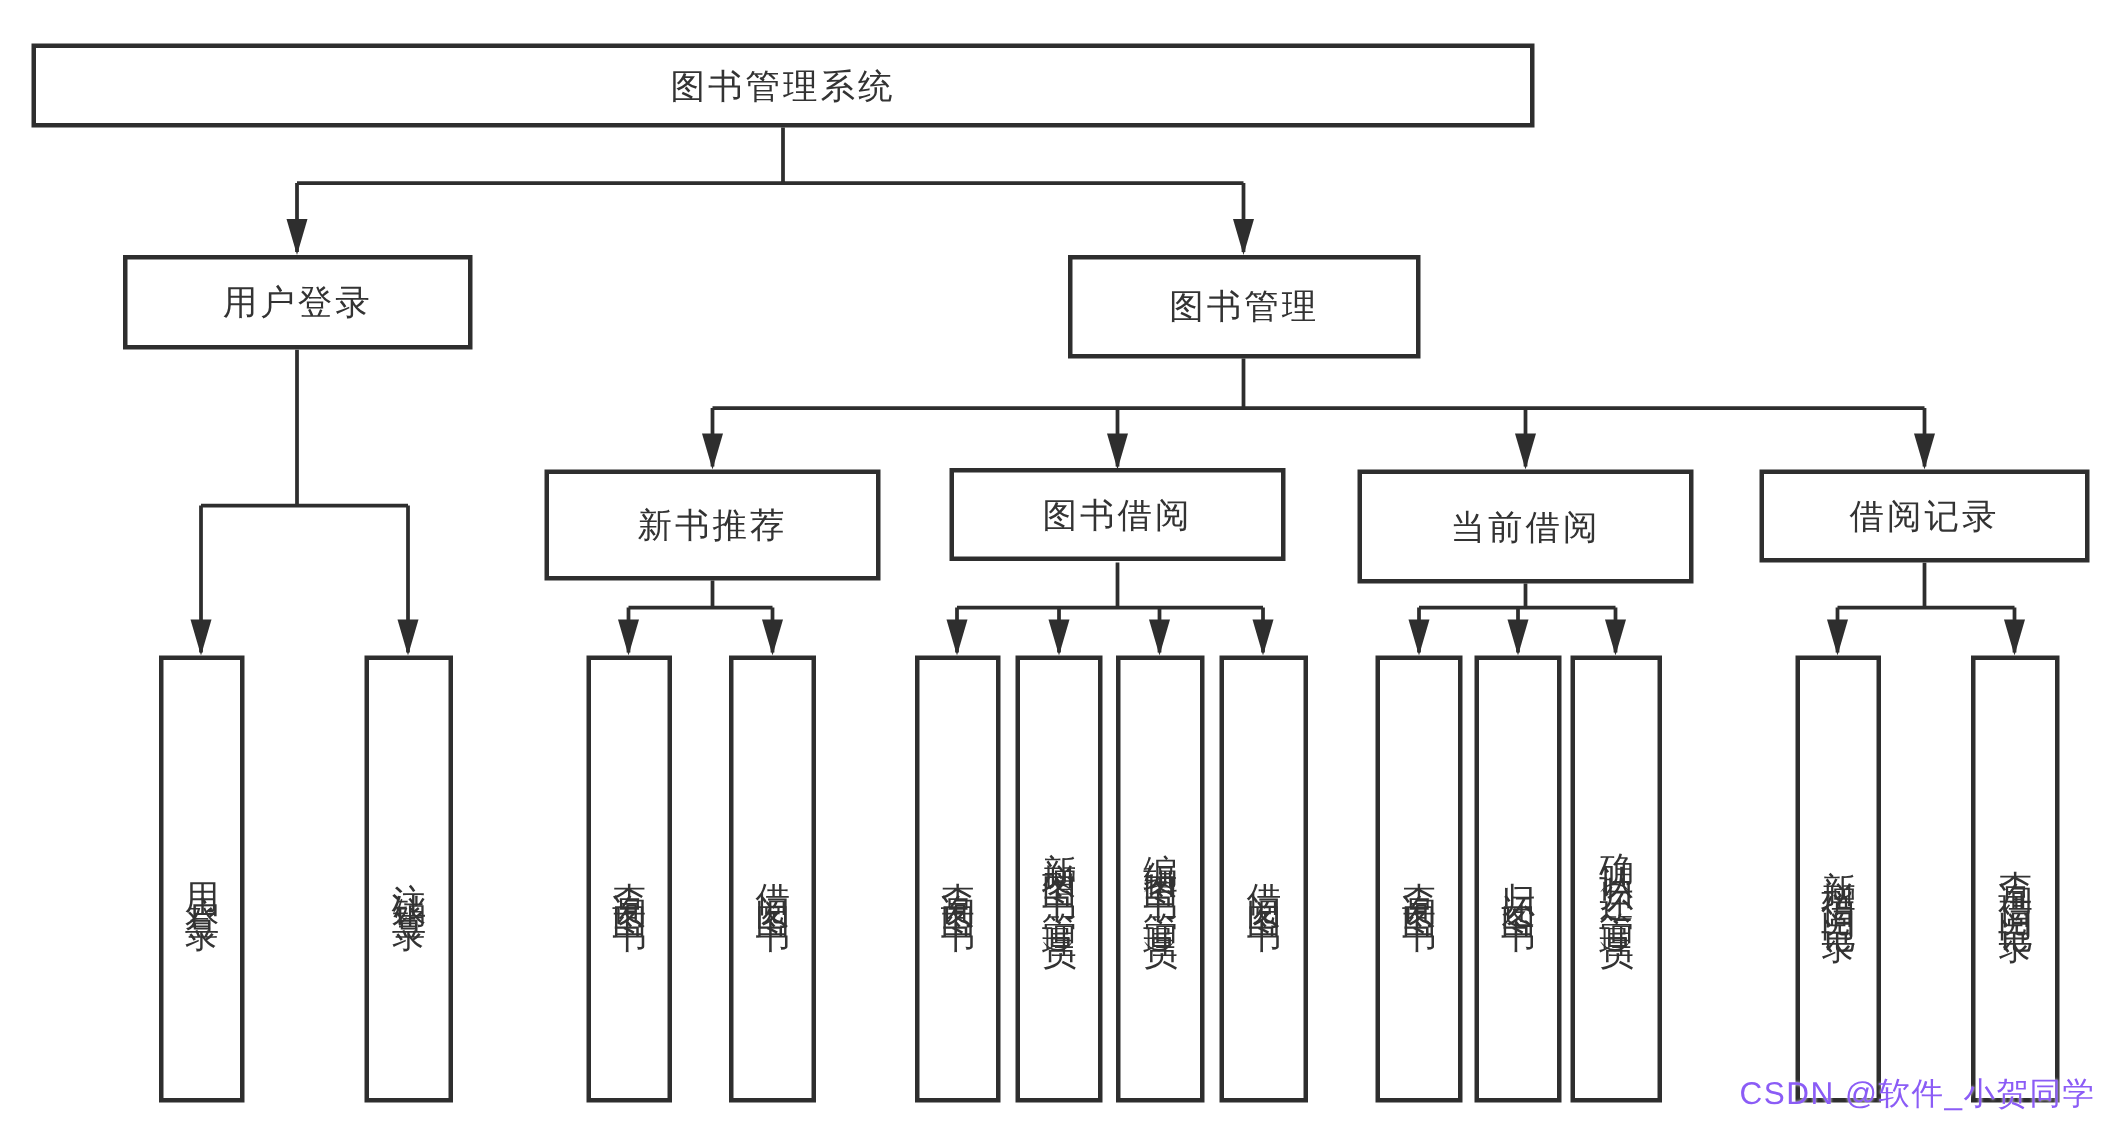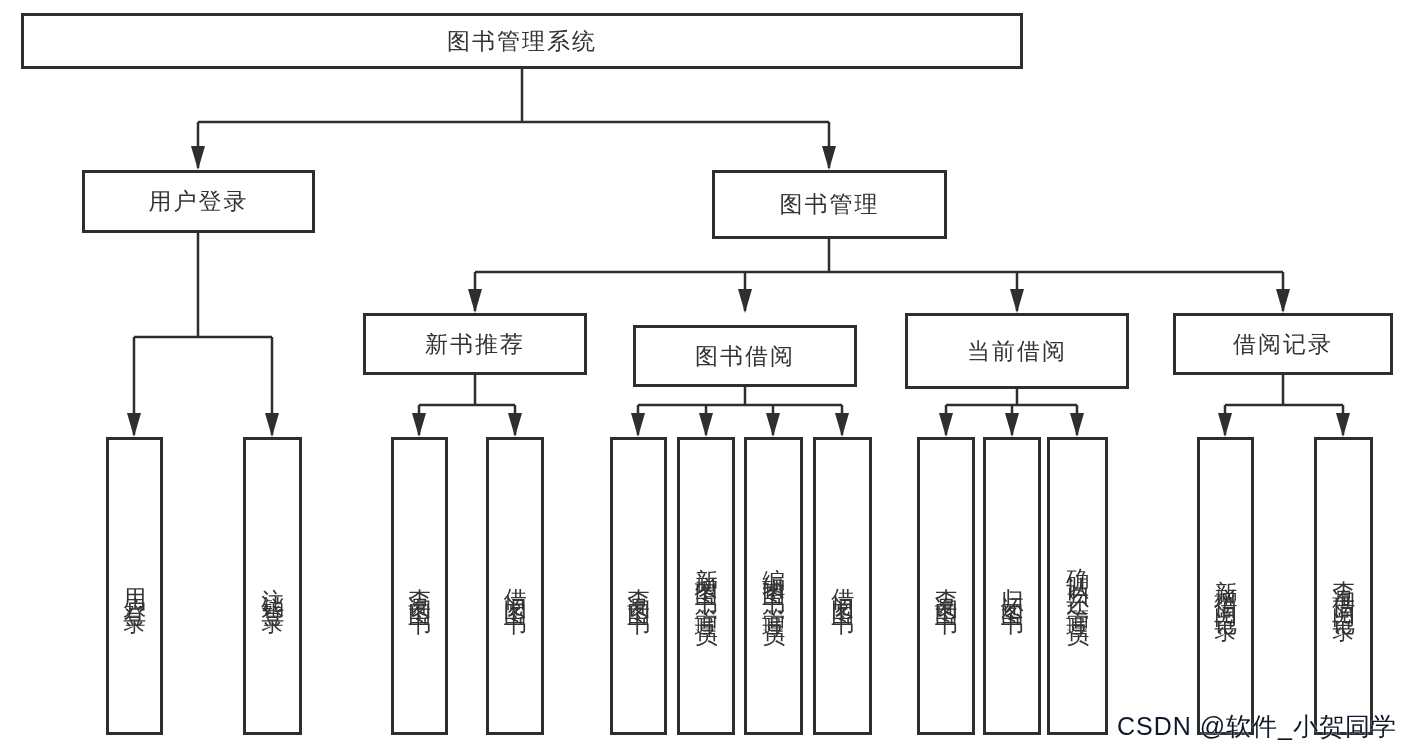"图书管理系统" div.box { top: 13px -> 29px }
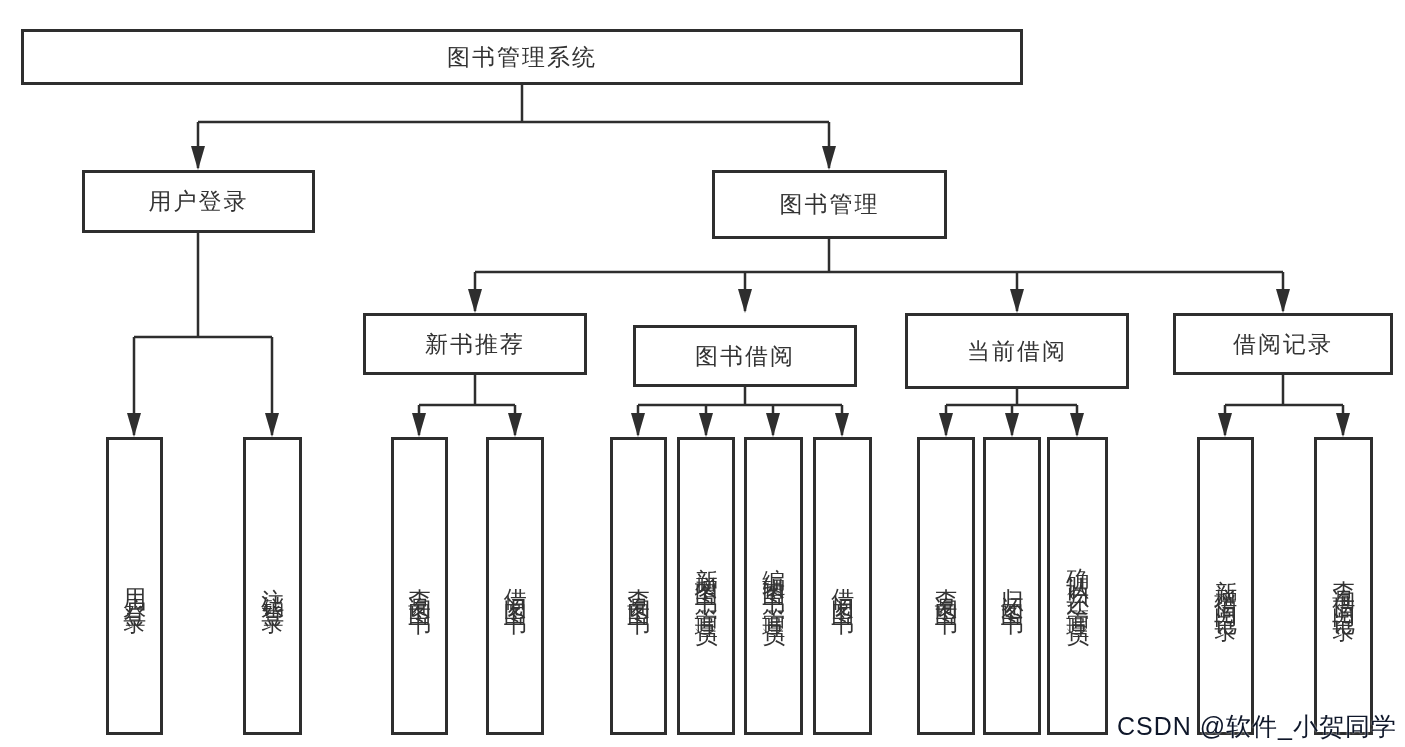"新书推荐" div.box { height: 62px -> 74px }
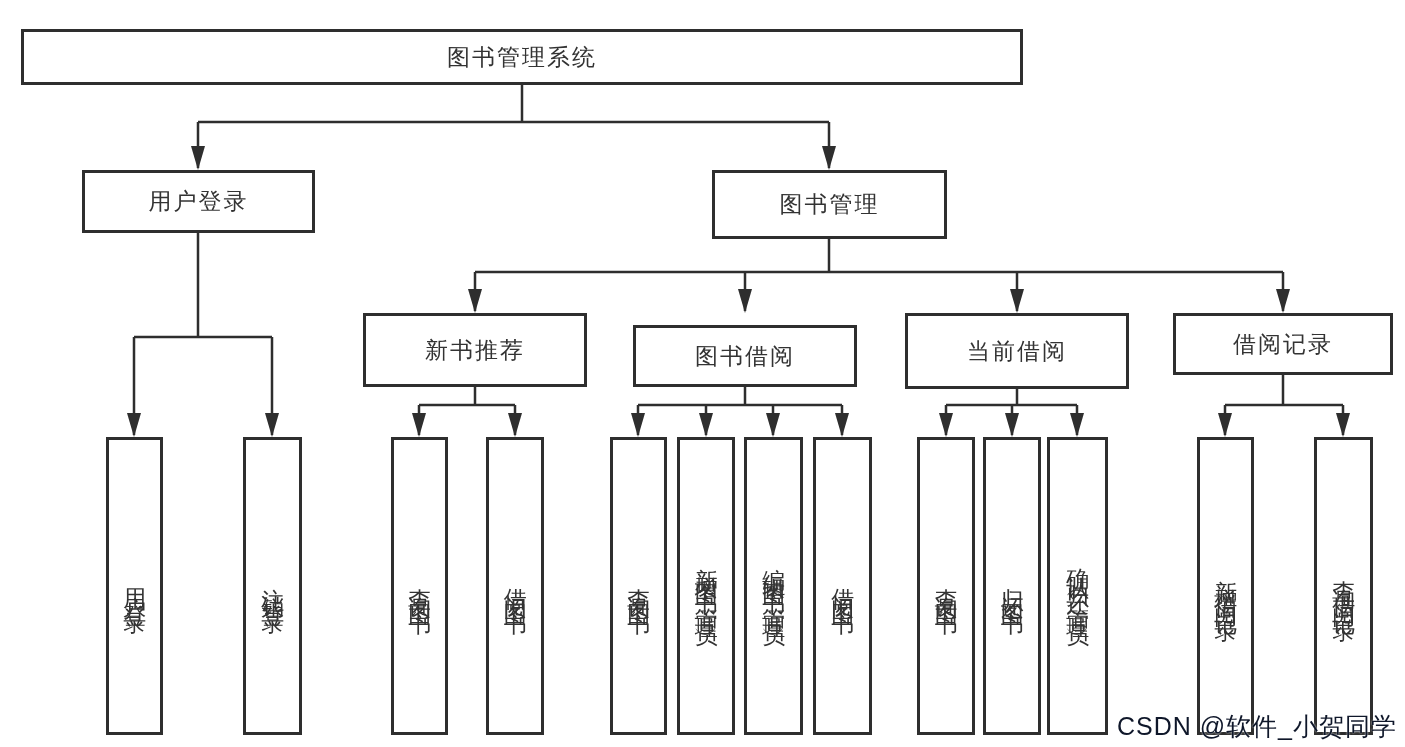"图书借阅" div.box { top: 325px -> 312px }
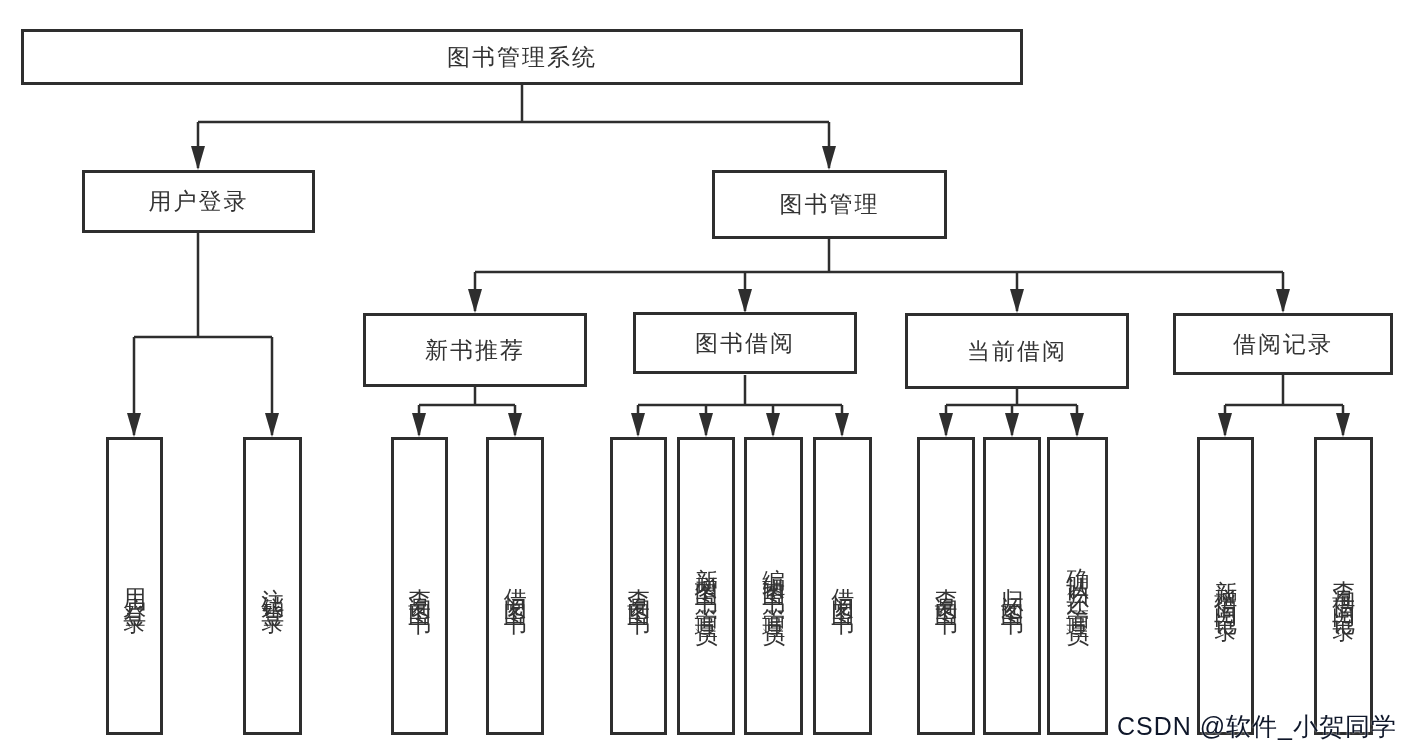"CSDN @软件_小贺同学" #watermark { color: #0f172a -> #8b5cf6; font-size: 25px -> 21px }
